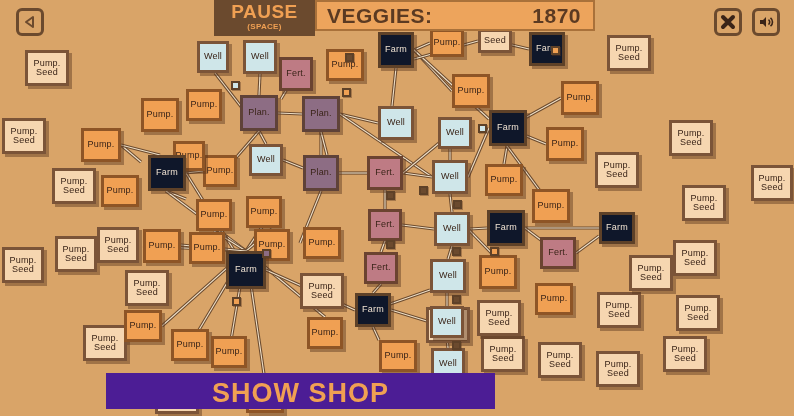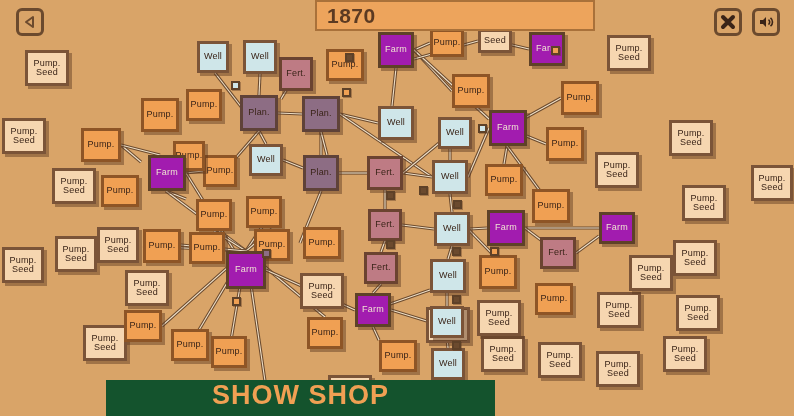"PAUSE" div { html: none -> <div> <div>PAUSE</div> <div>(SPACE)</div> </div> }
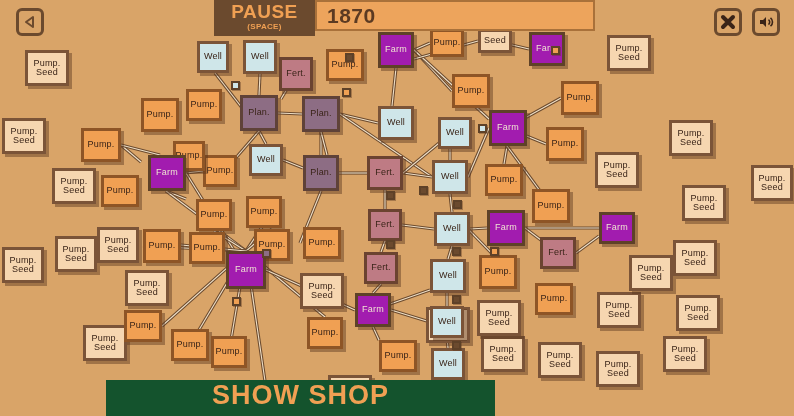"VEGGIES:" span { html: none -> <span>VEGGIES:</span> }
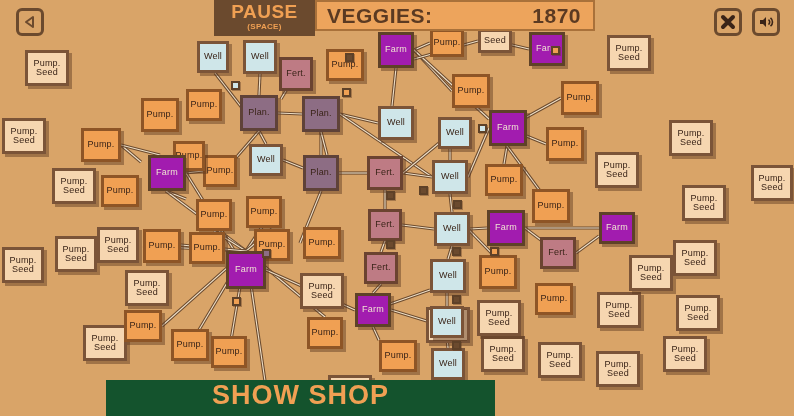"Farm" .n-farm { background: #a21caf -> #0f172a }
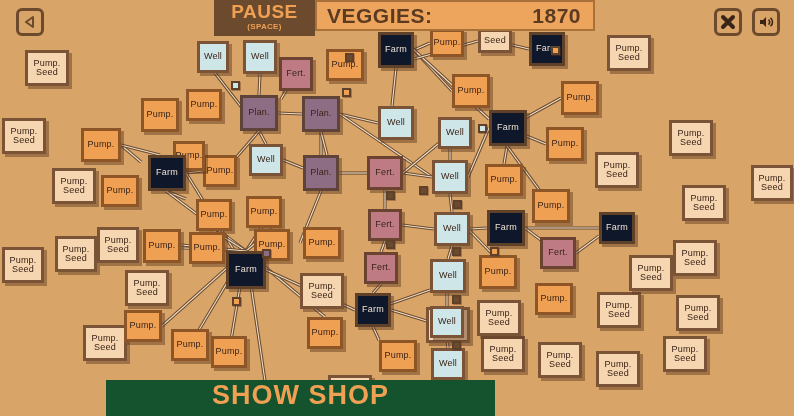"SHOW SHOP" #shop-bar { align-items: flex-start -> flex-end; background: #14532d -> #4c1d95; bottom: 0 -> 7px }
